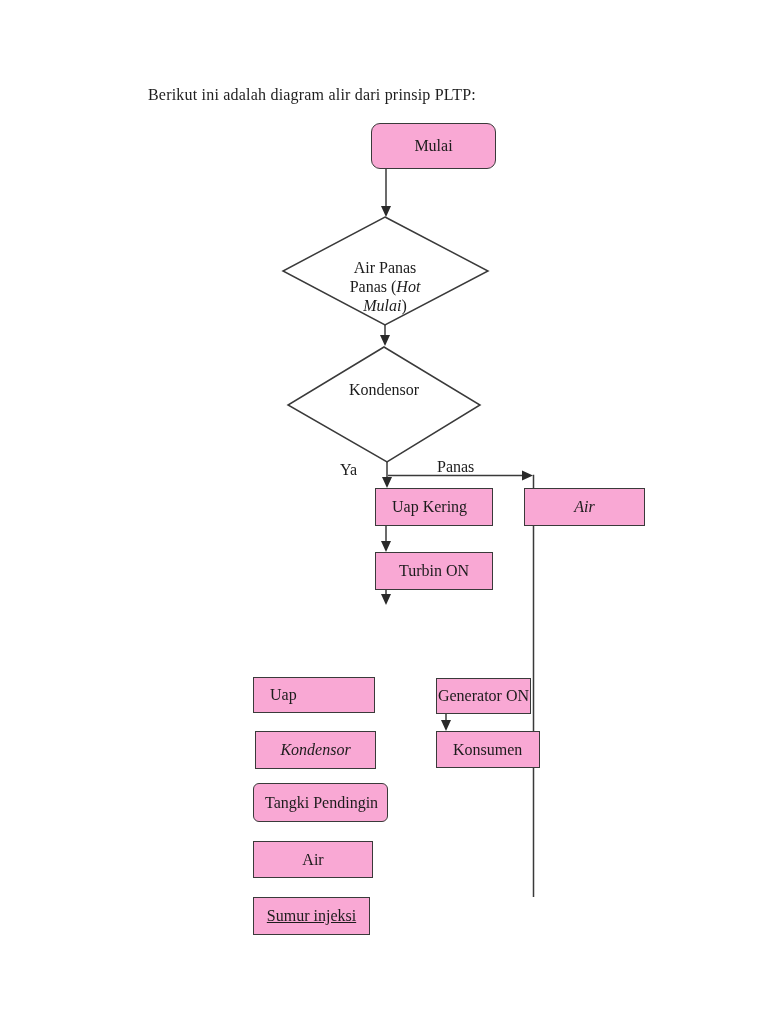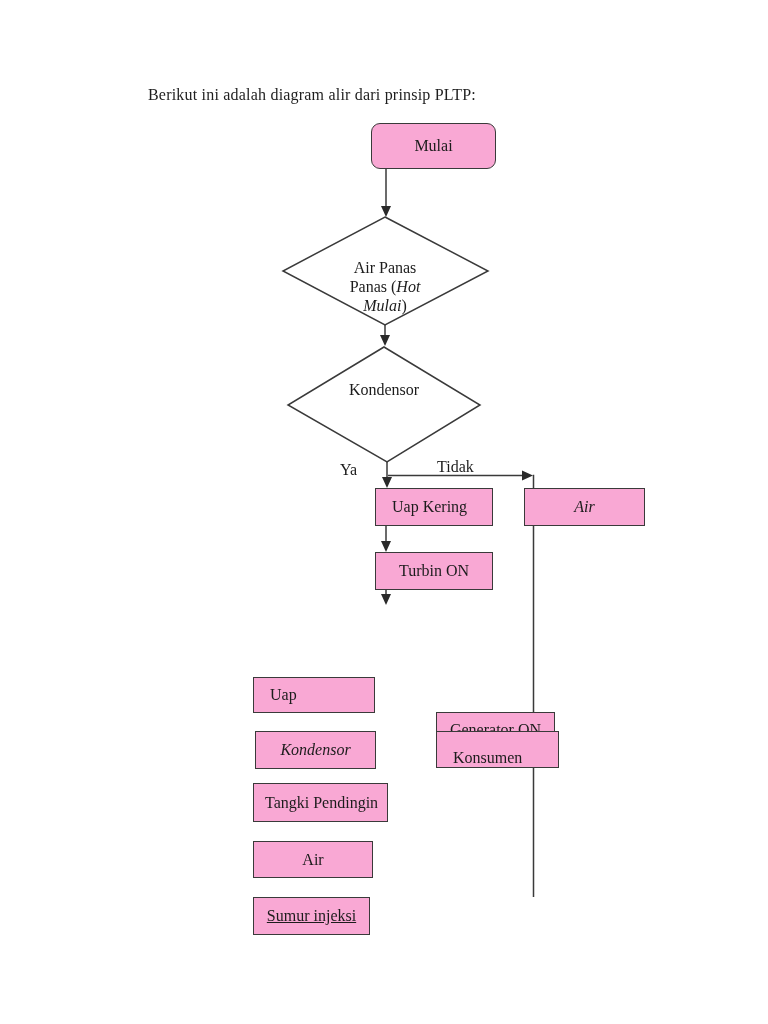"Tidak" div.edge-label { text: Tidak -> Panas }
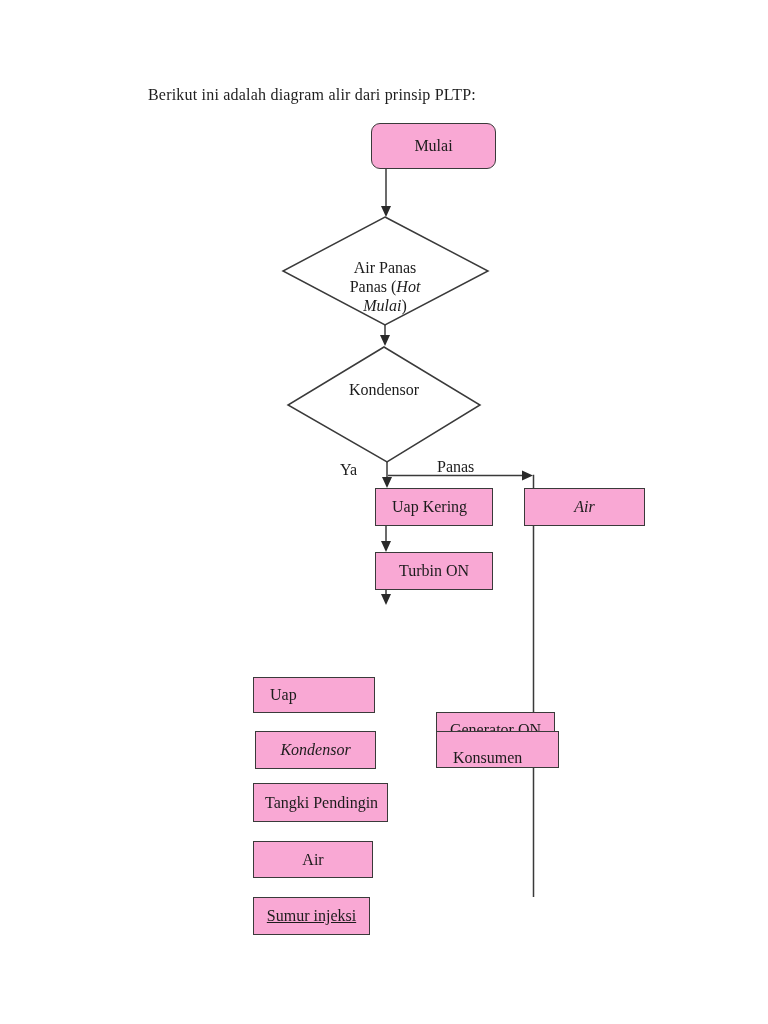"Generator ON" div.node { top: 712px -> 678px; width: 119px -> 95px }
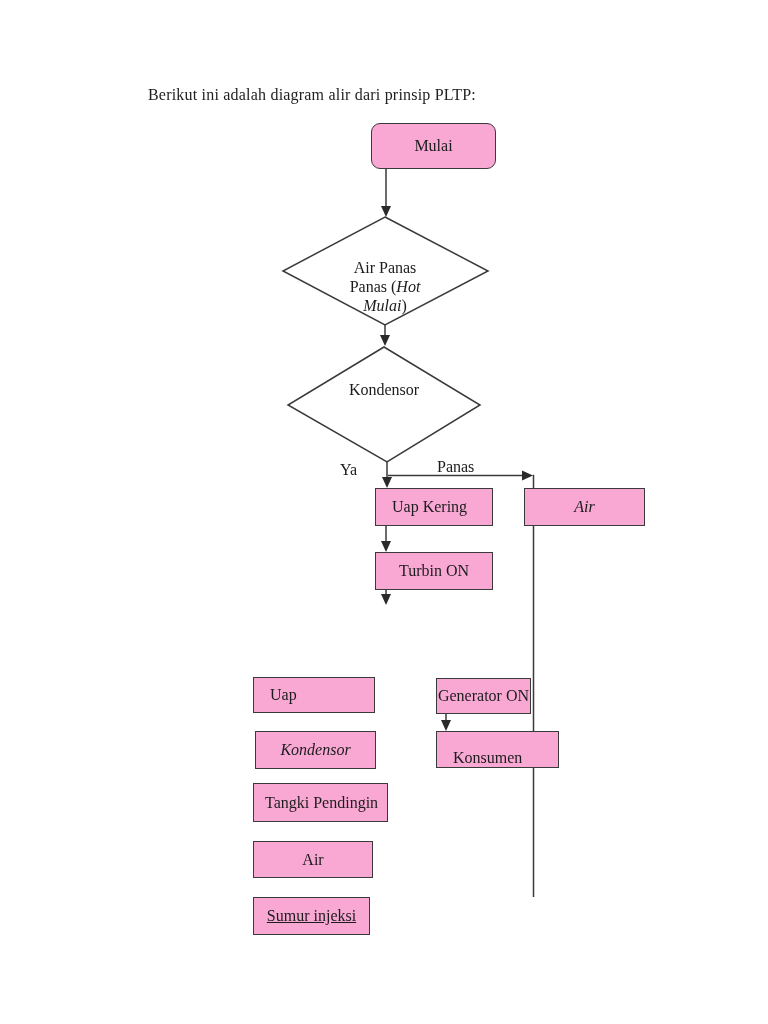"Konsumen" div.node { align-items: flex-end -> none; width: 123px -> 104px }
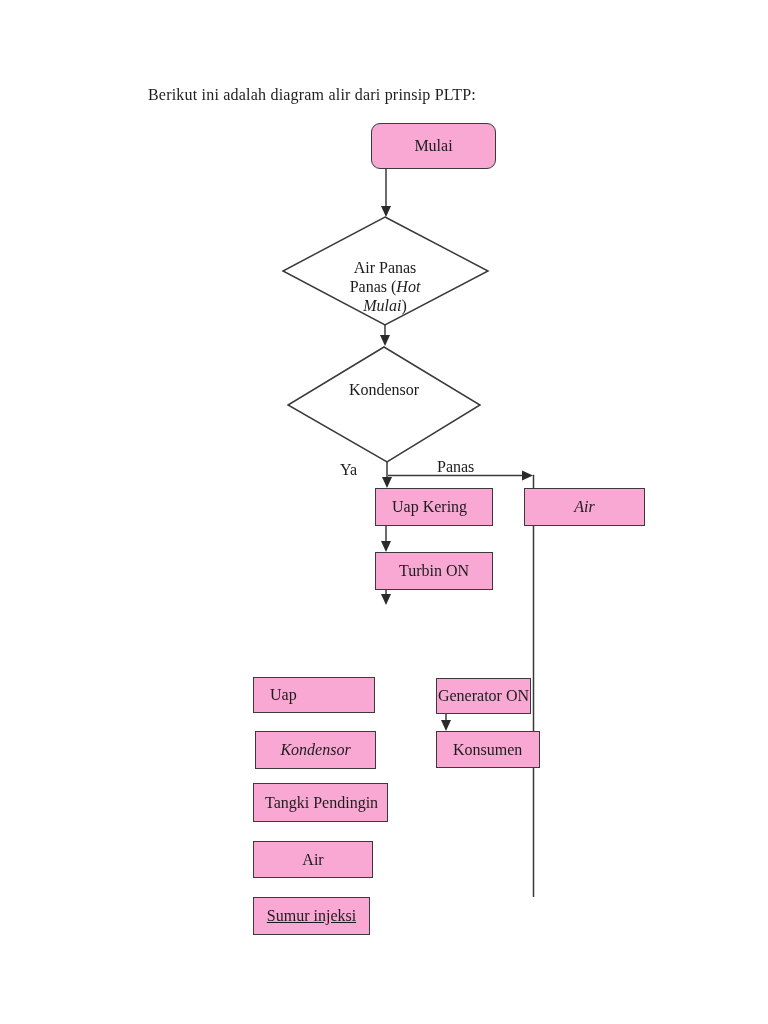"Tangki Pendingin" div.node { border-radius: none -> 6px }
